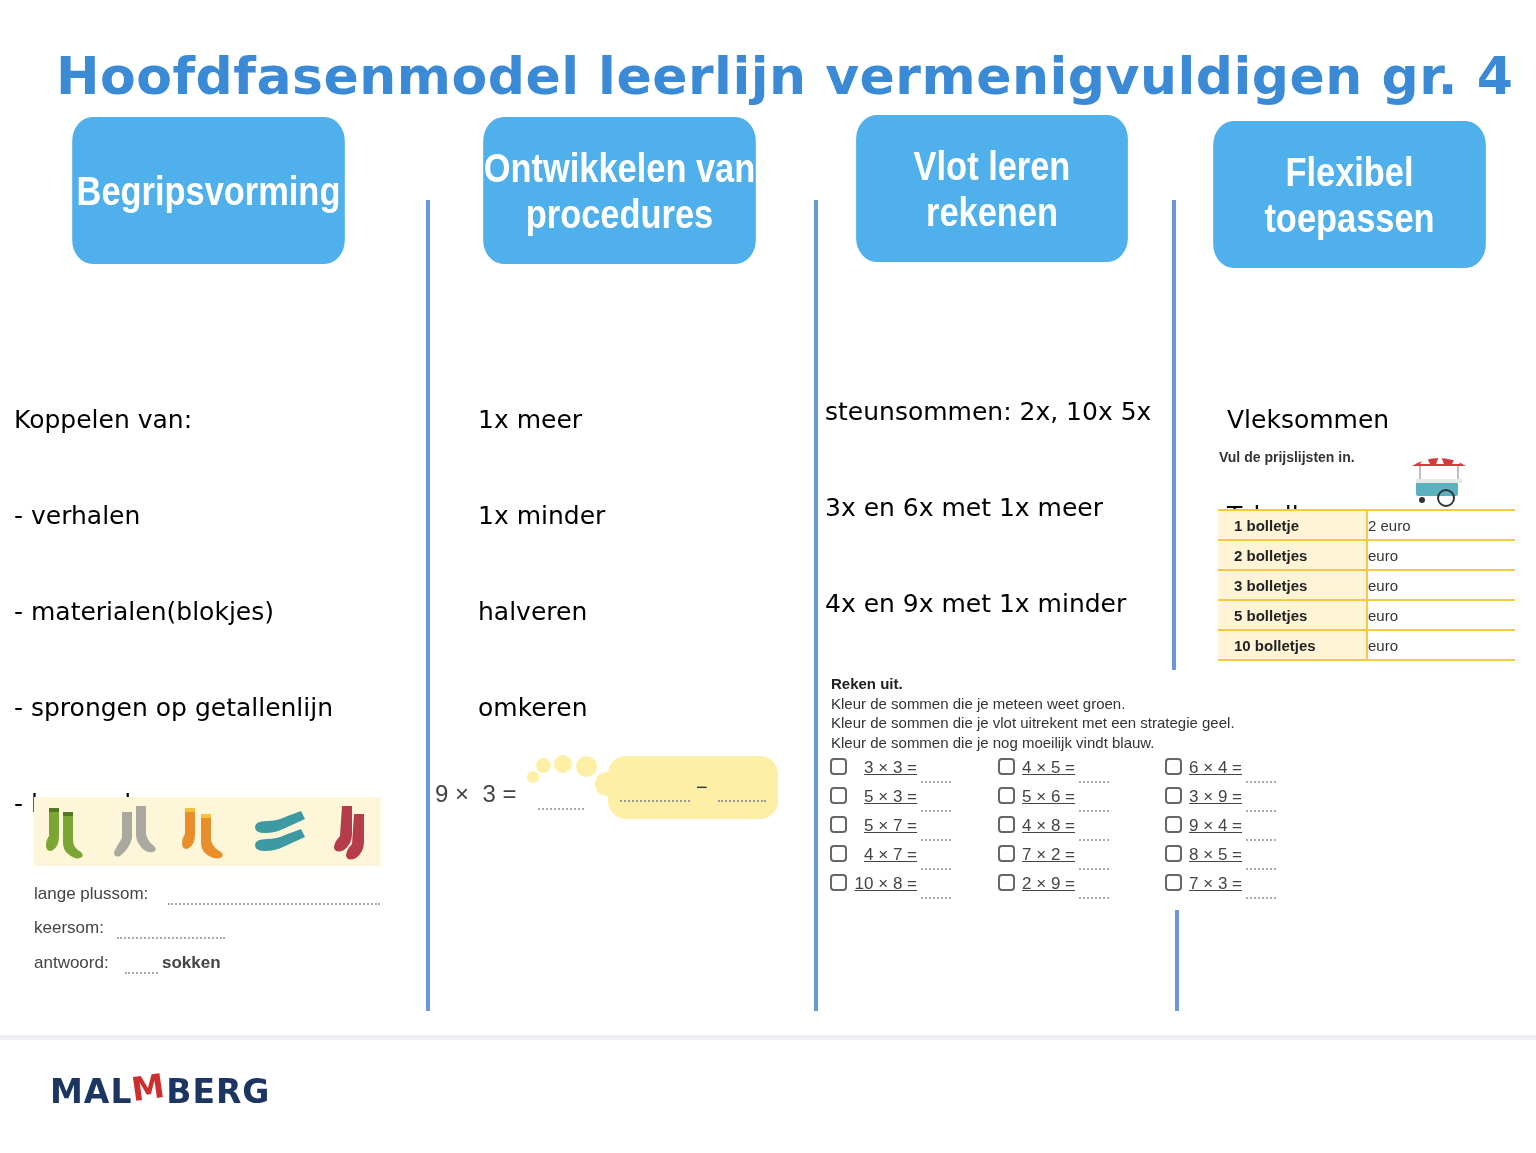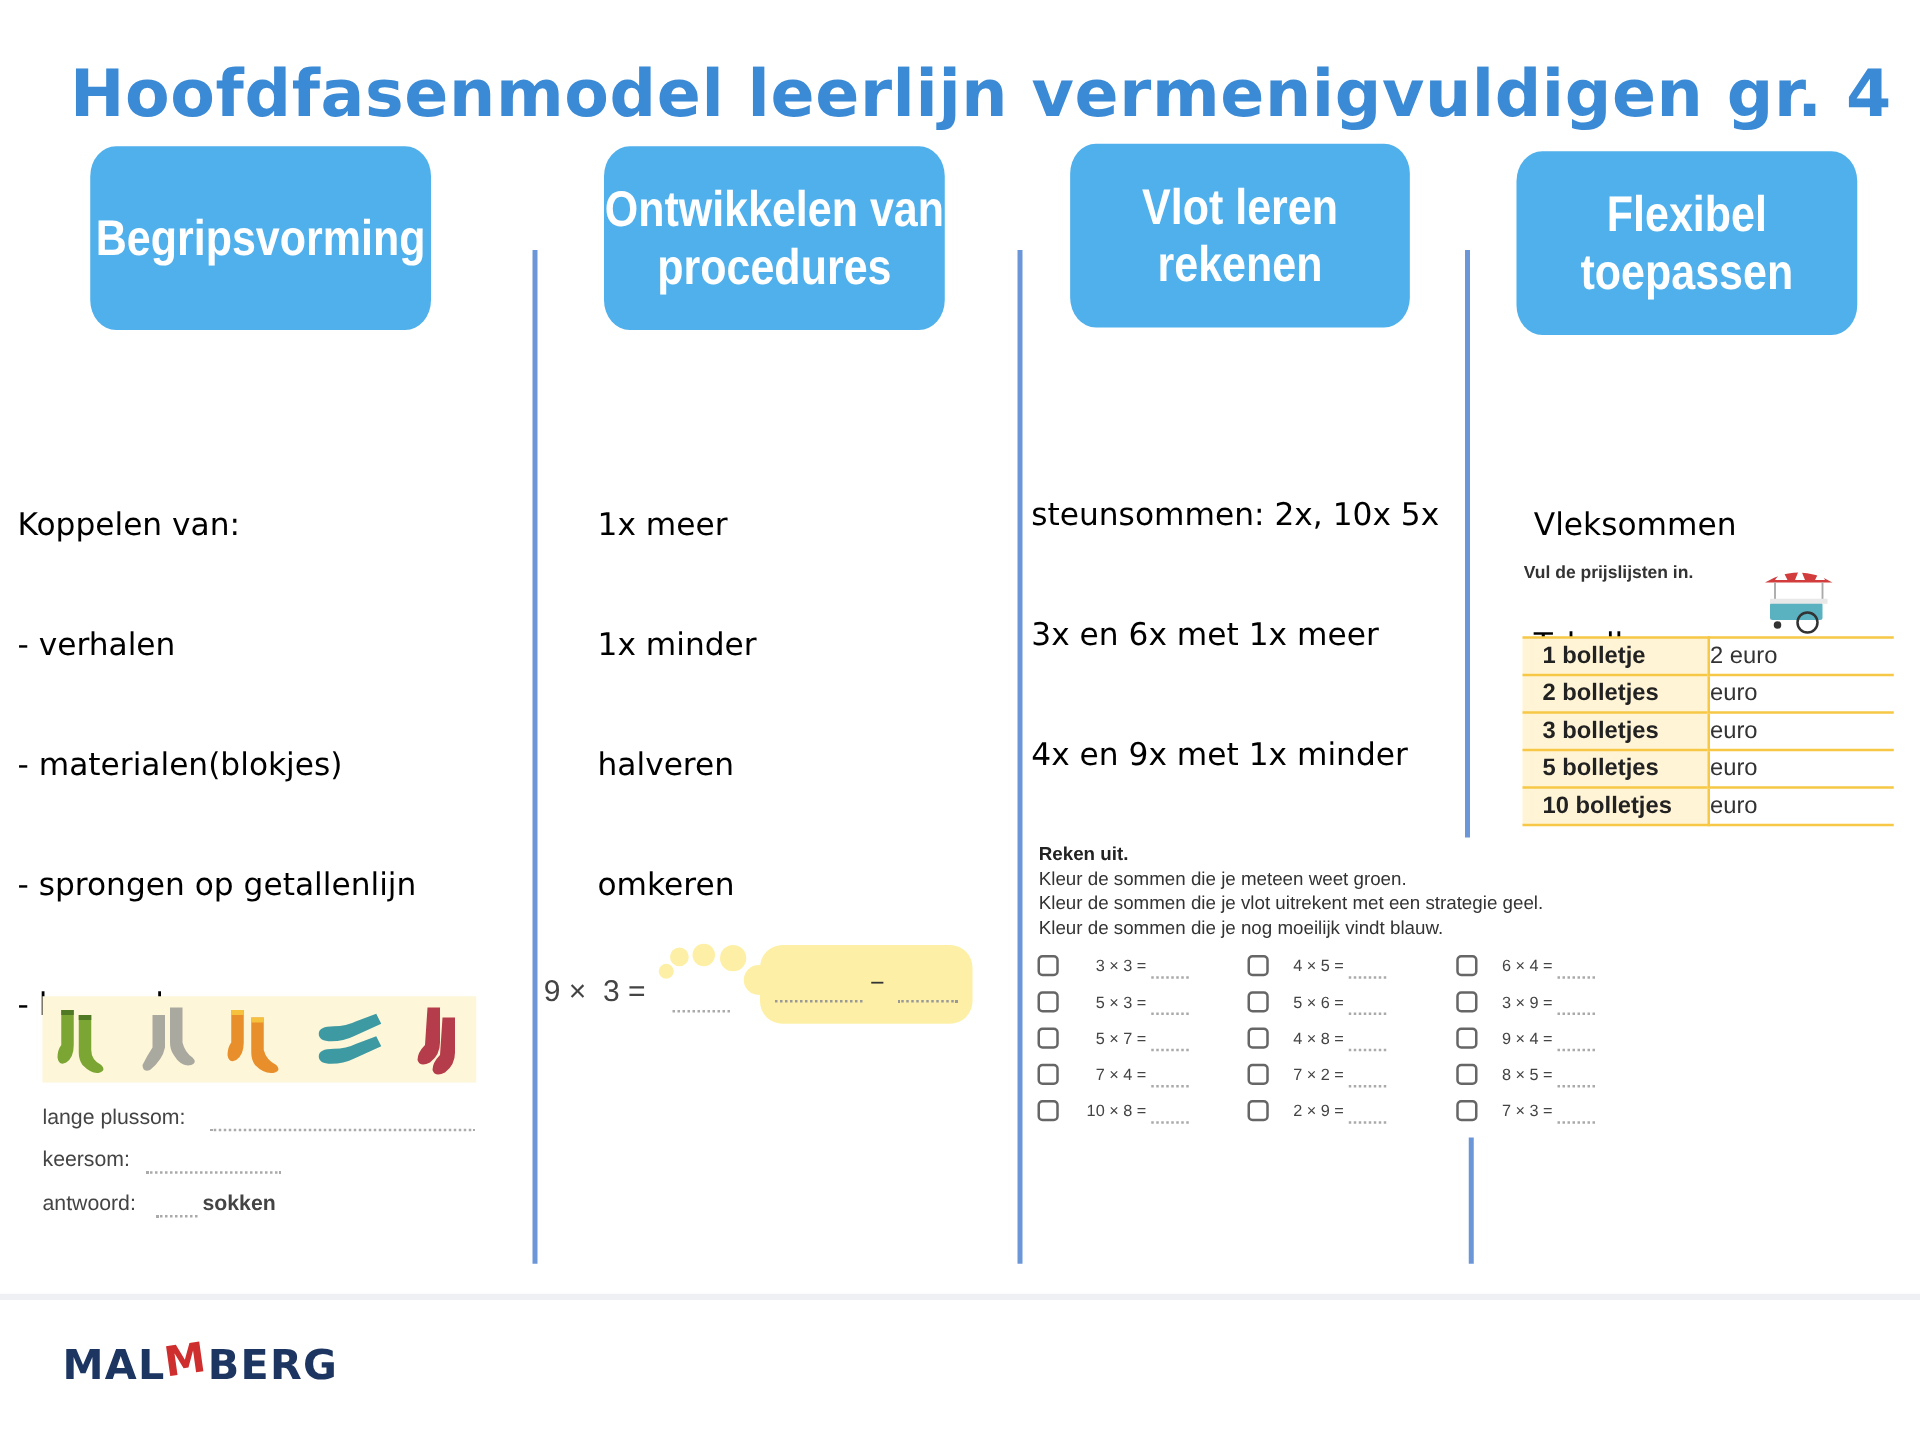"1 bolletje" table.price { font-size: 19px -> 15px }
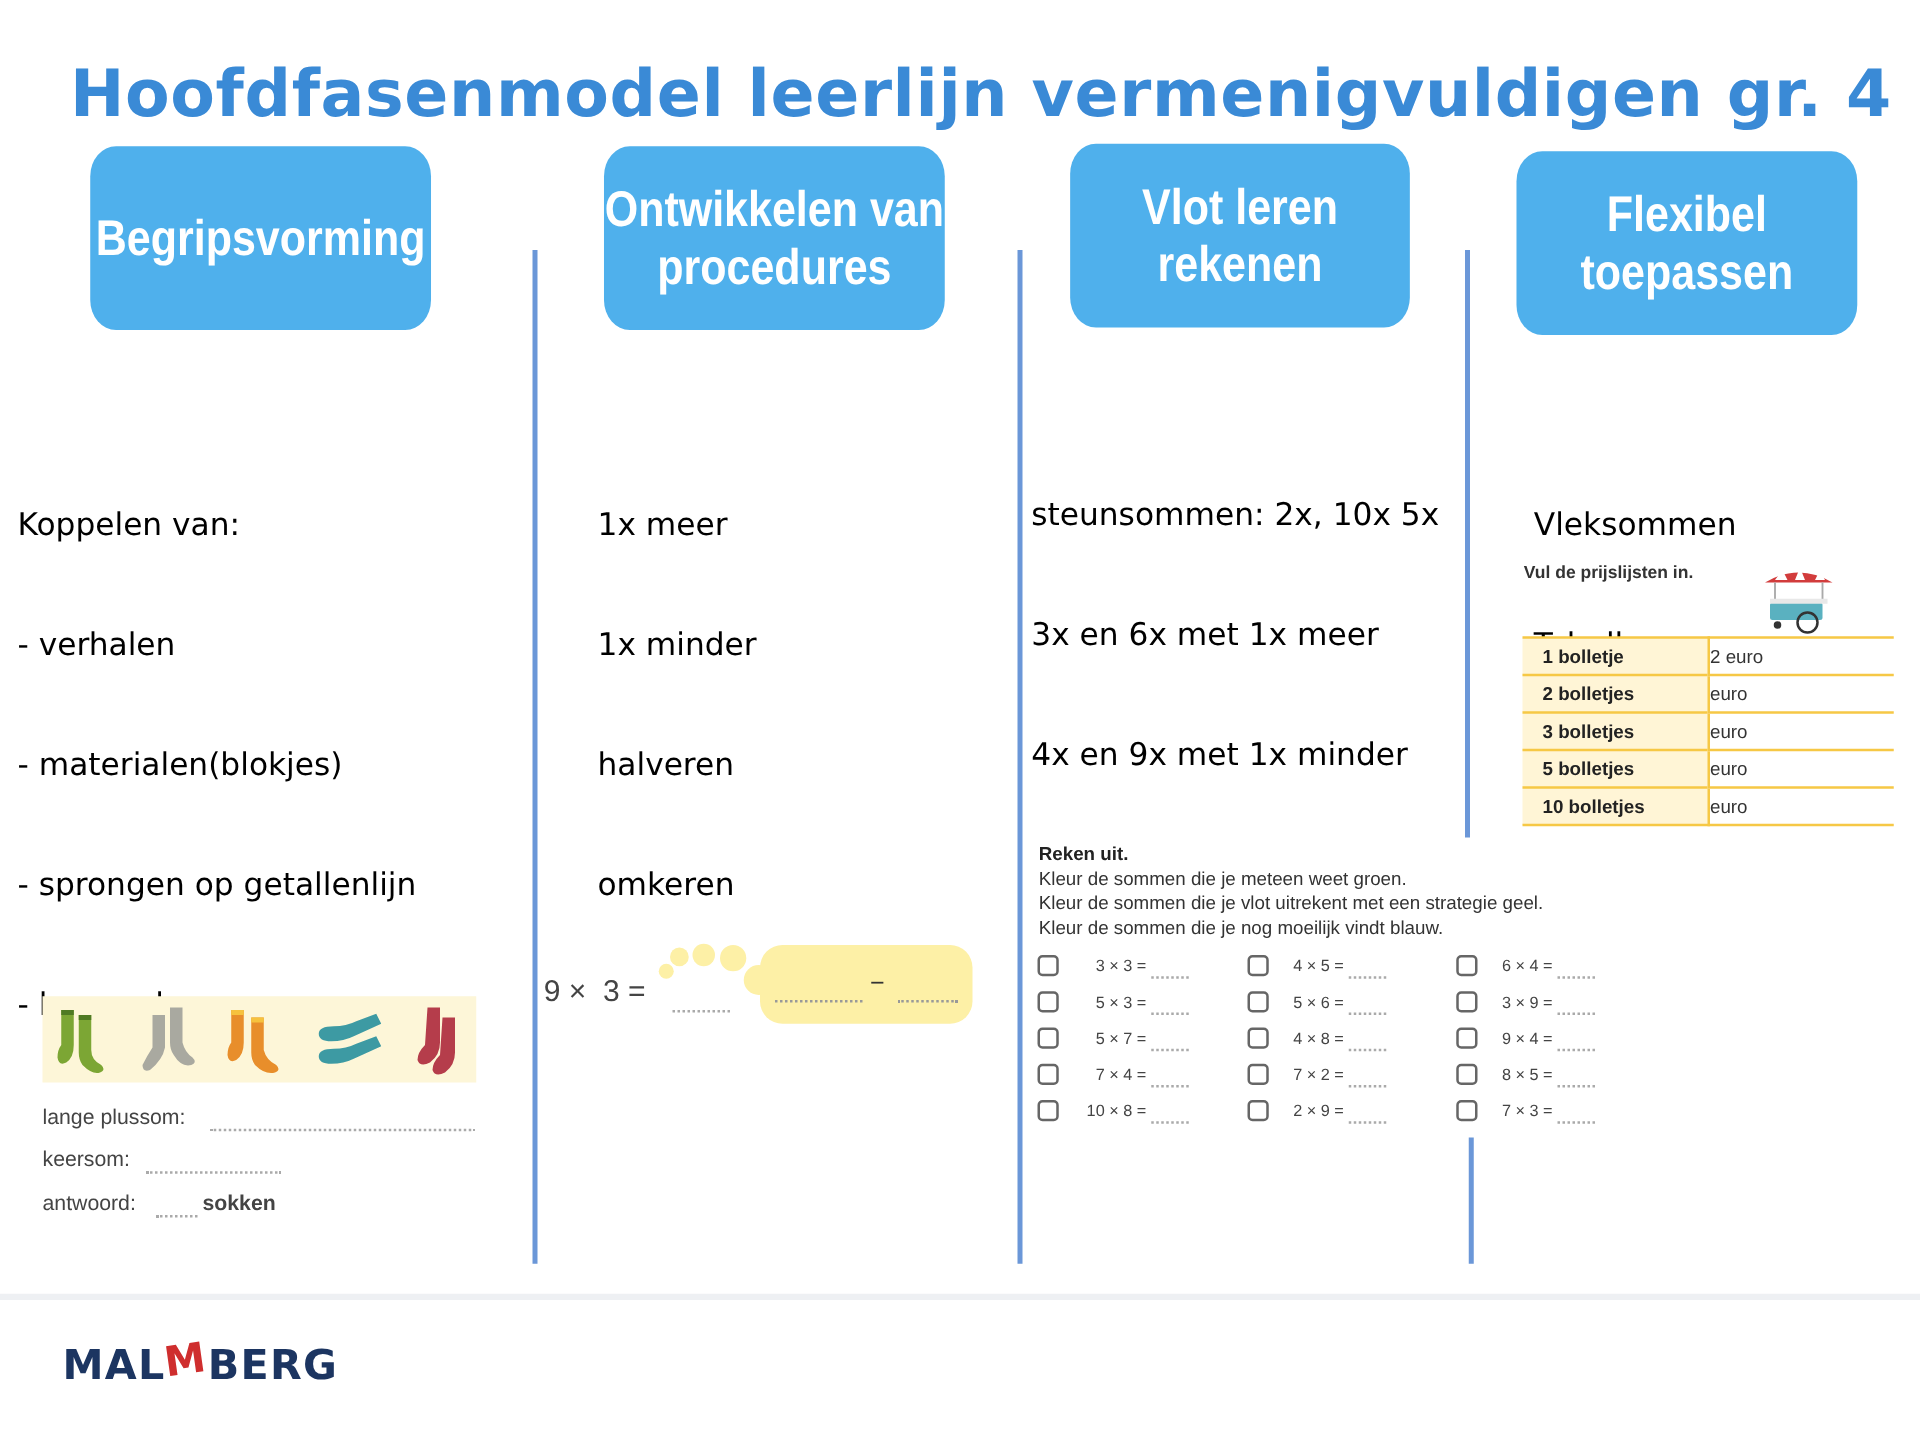"3 × 3 =" .grid-item { align-items: center -> flex-start; font-size: 13px -> 17px; text-decoration: none -> underline }
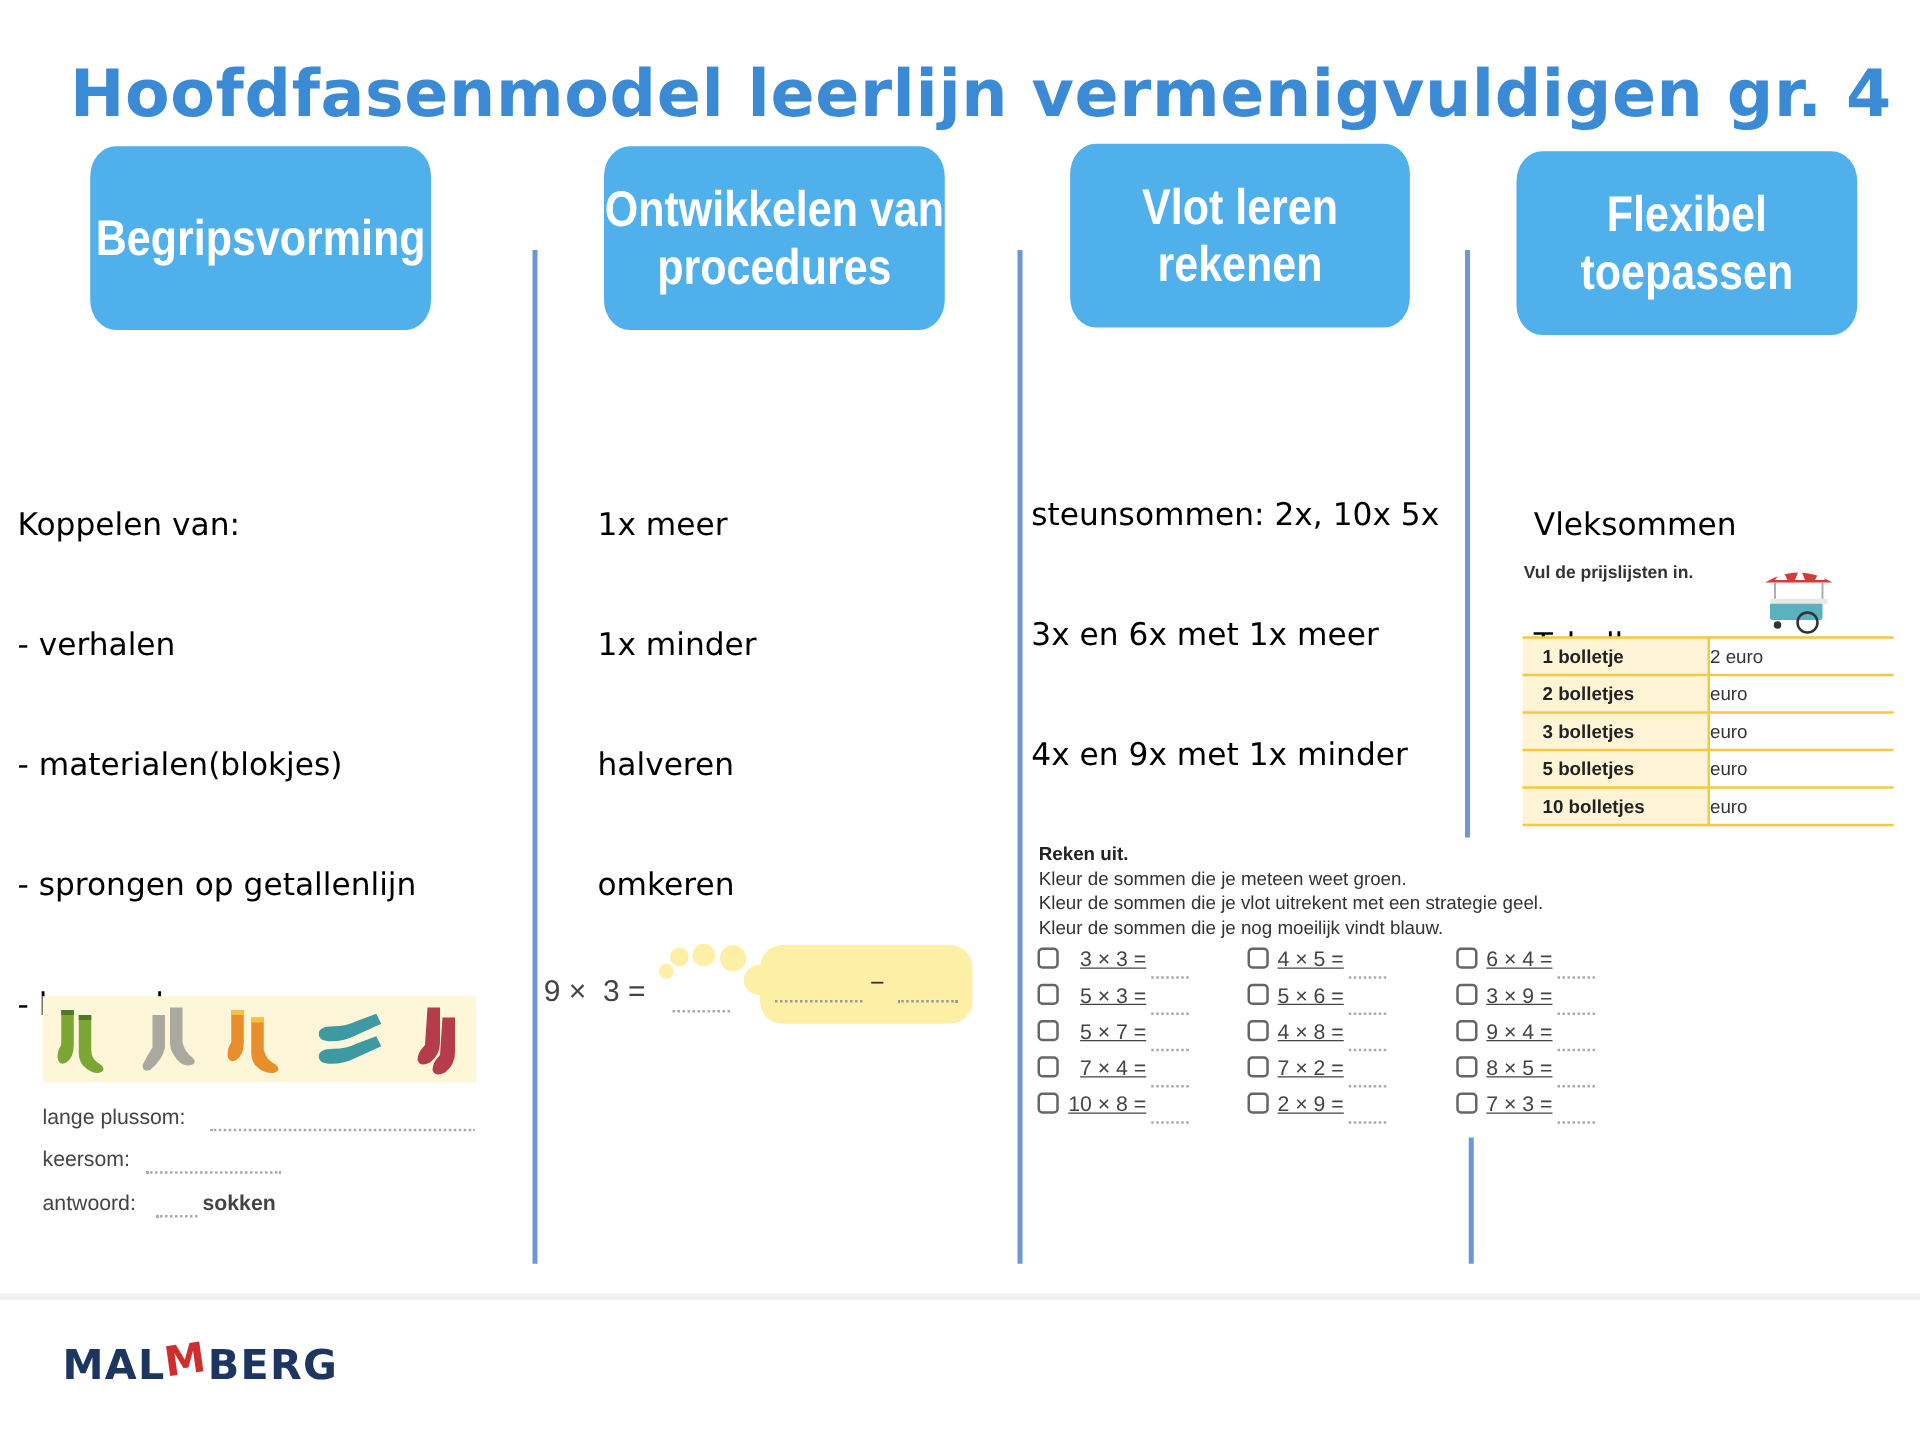"7 × 4 =" div.expr { text: 7 × 4 -> 4 × 7 }
